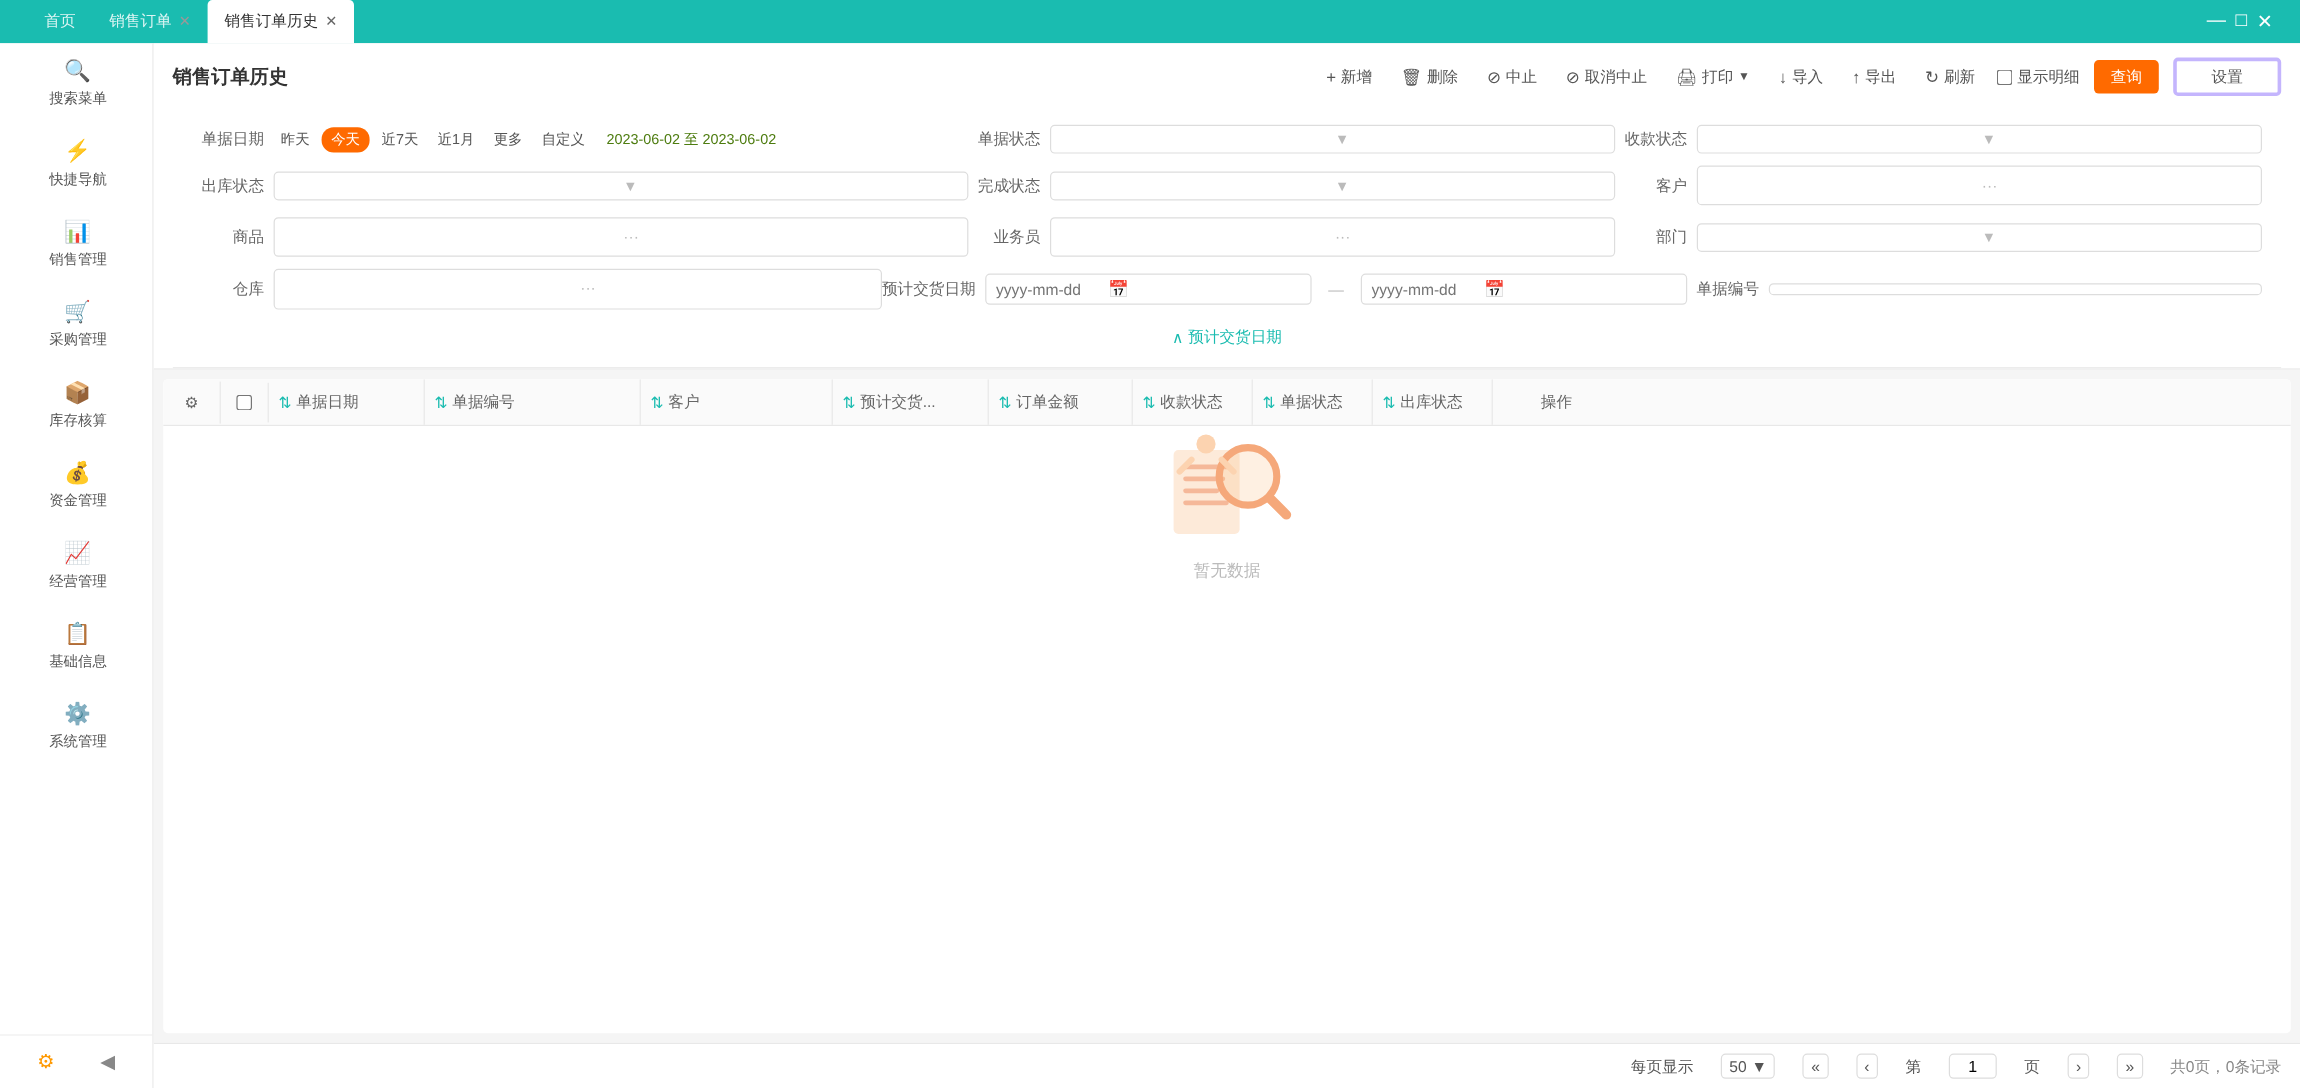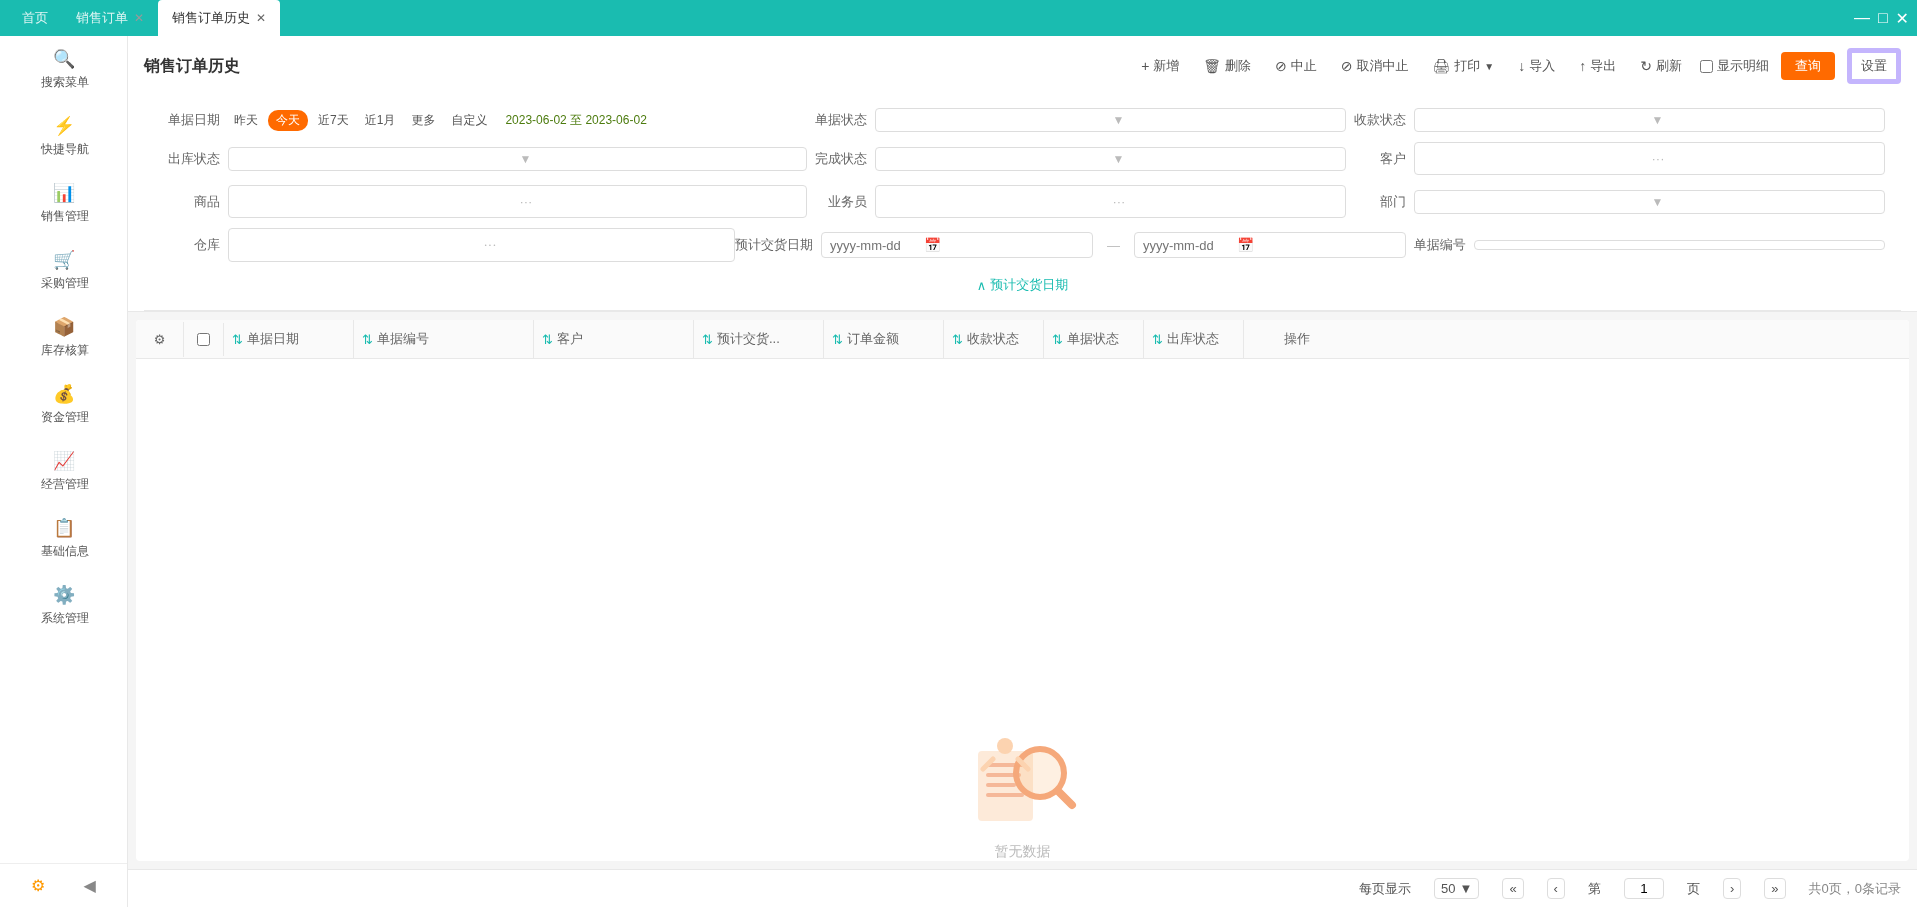"首页" .top-bar { padding: 0 8px -> 0 23px }
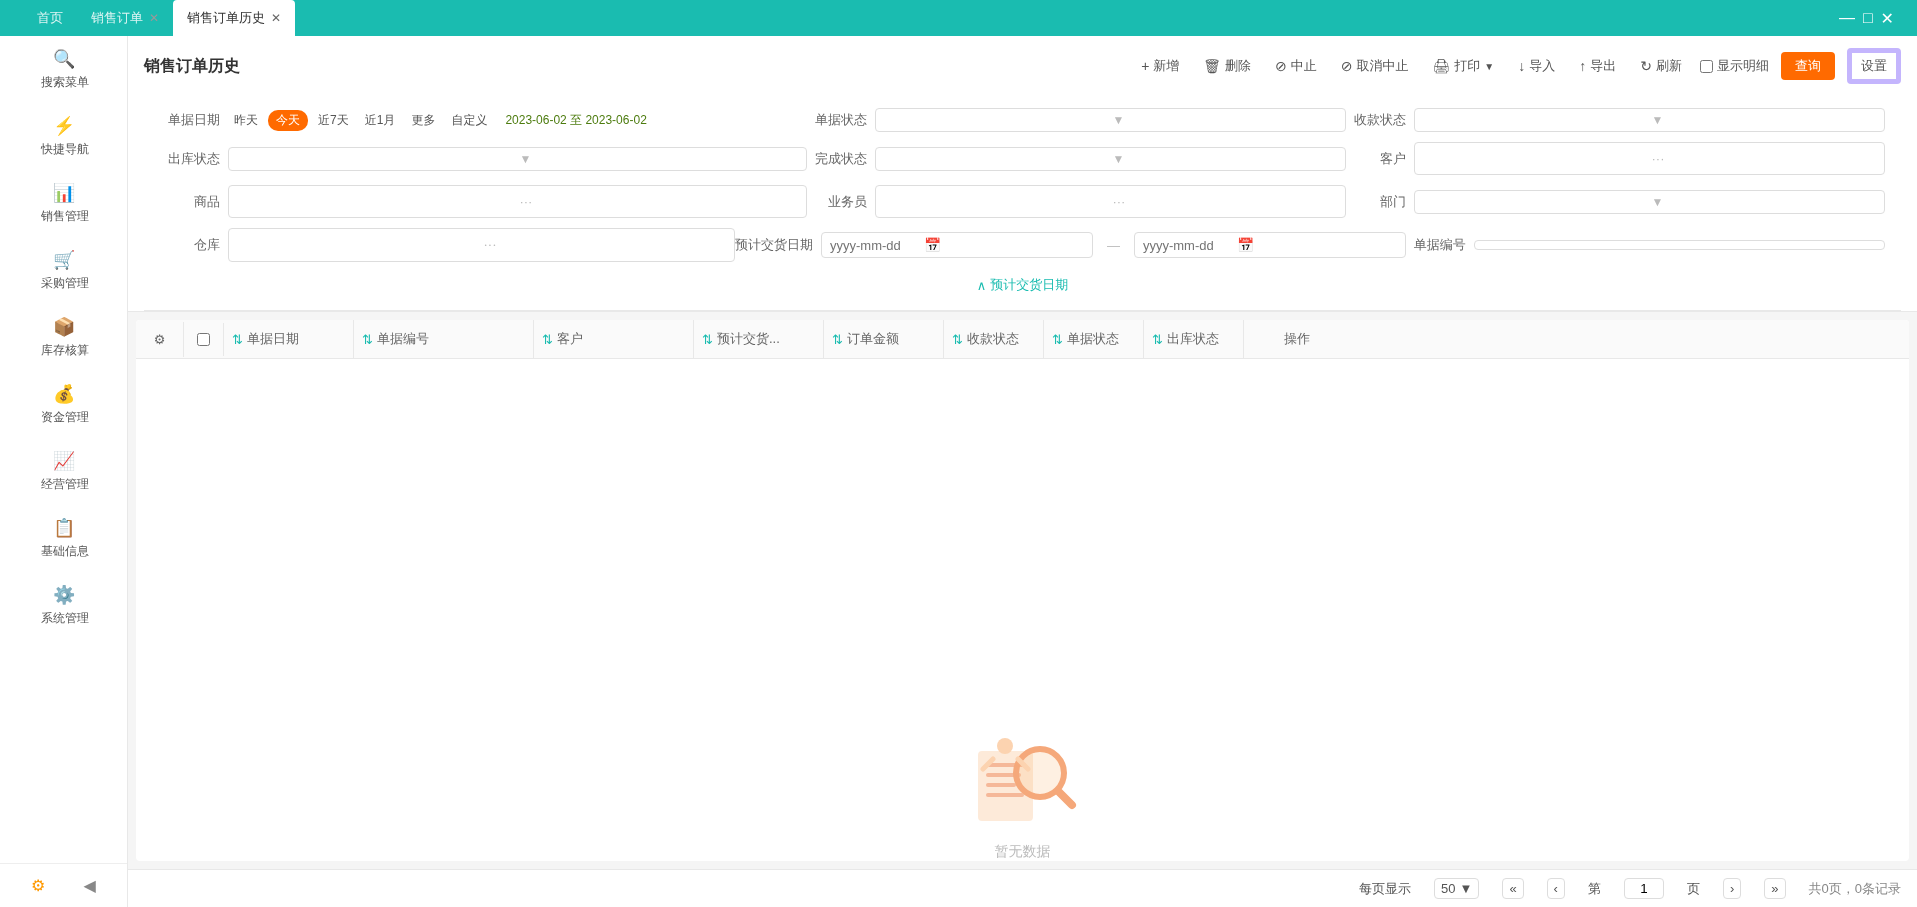"设置" .toolbar-btn.secondary { border: 5px solid #c4b5fd -> 3px solid #c4b5fd; padding: 4px 9px -> 4px 29px }
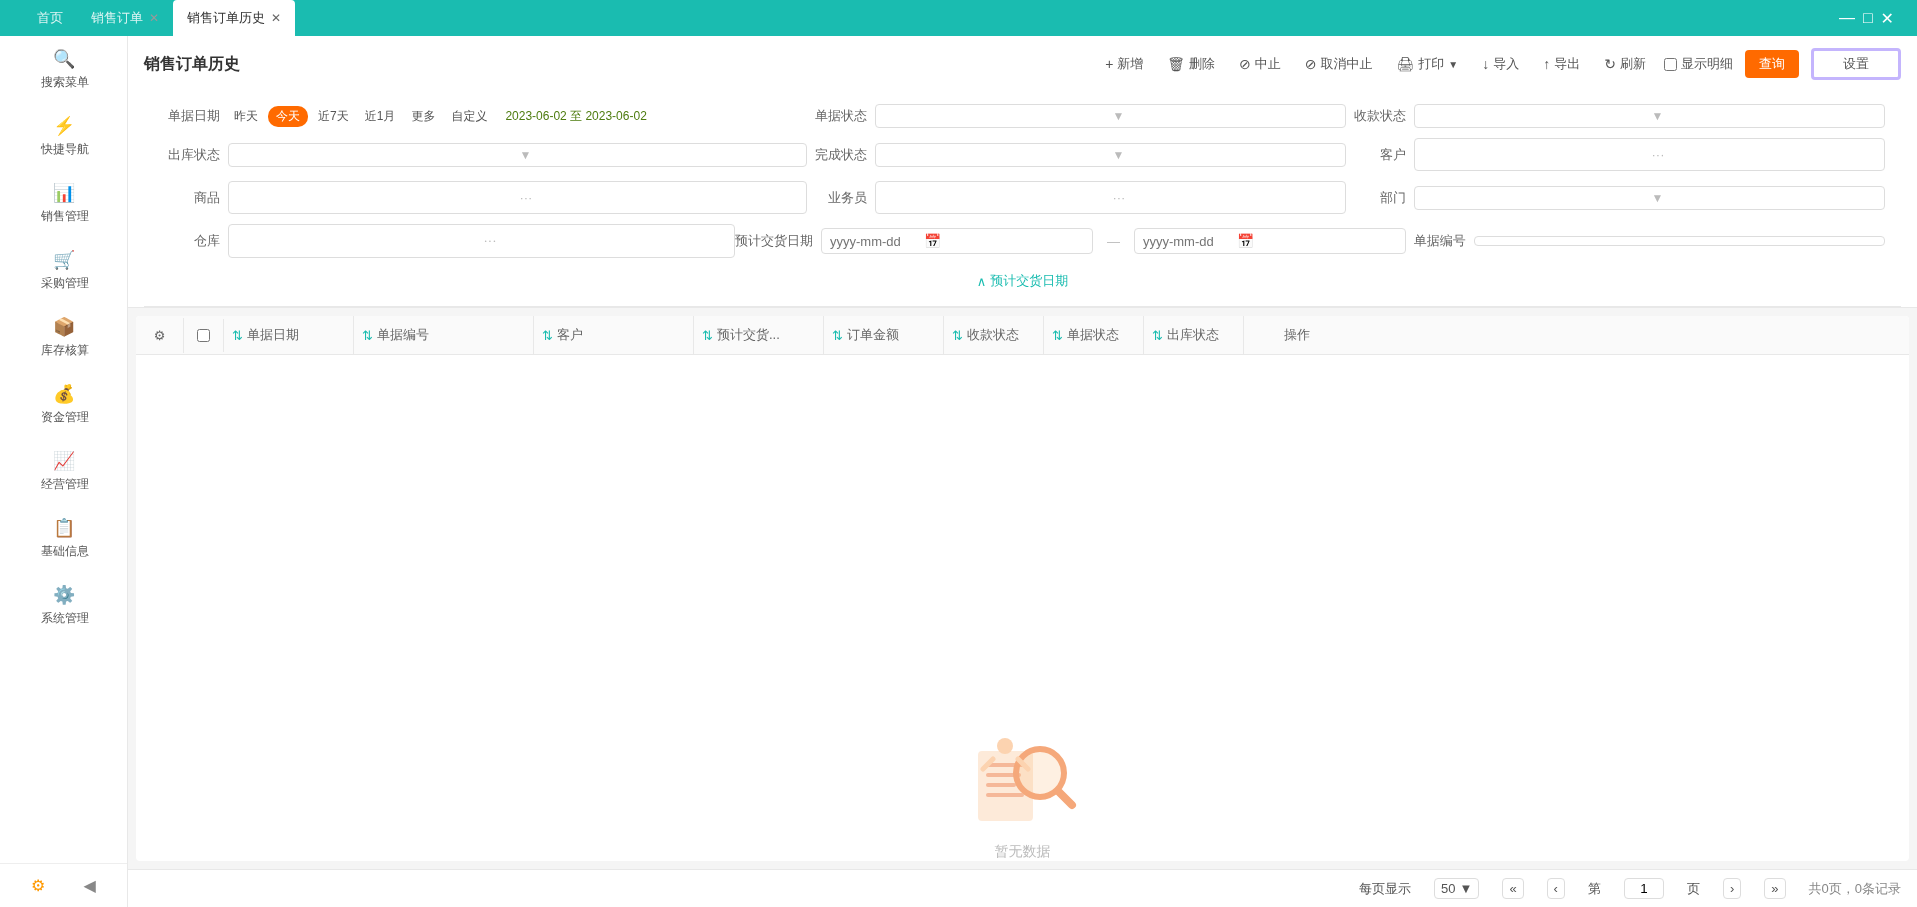"暂无数据" .table-body { justify-content: flex-end -> flex-start }
